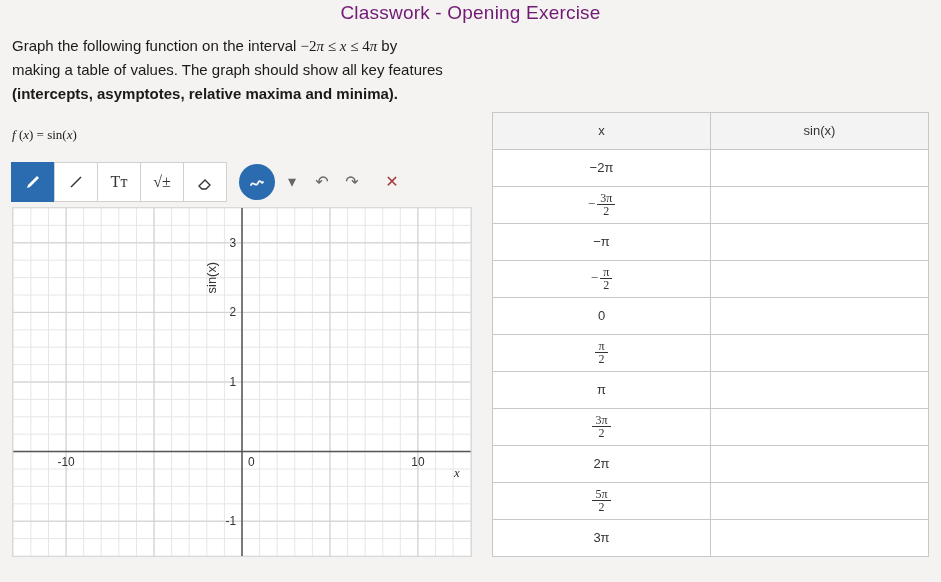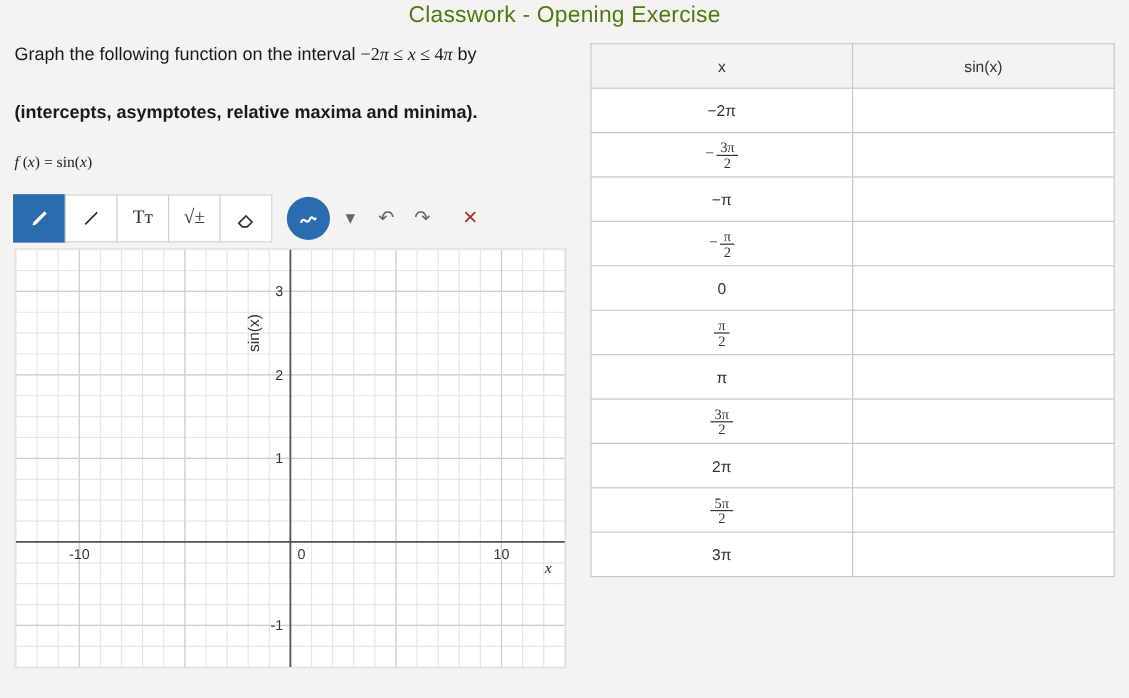"Classwork - Opening Exercise" .page-title { color: #4d7c0f -> #701a75 }
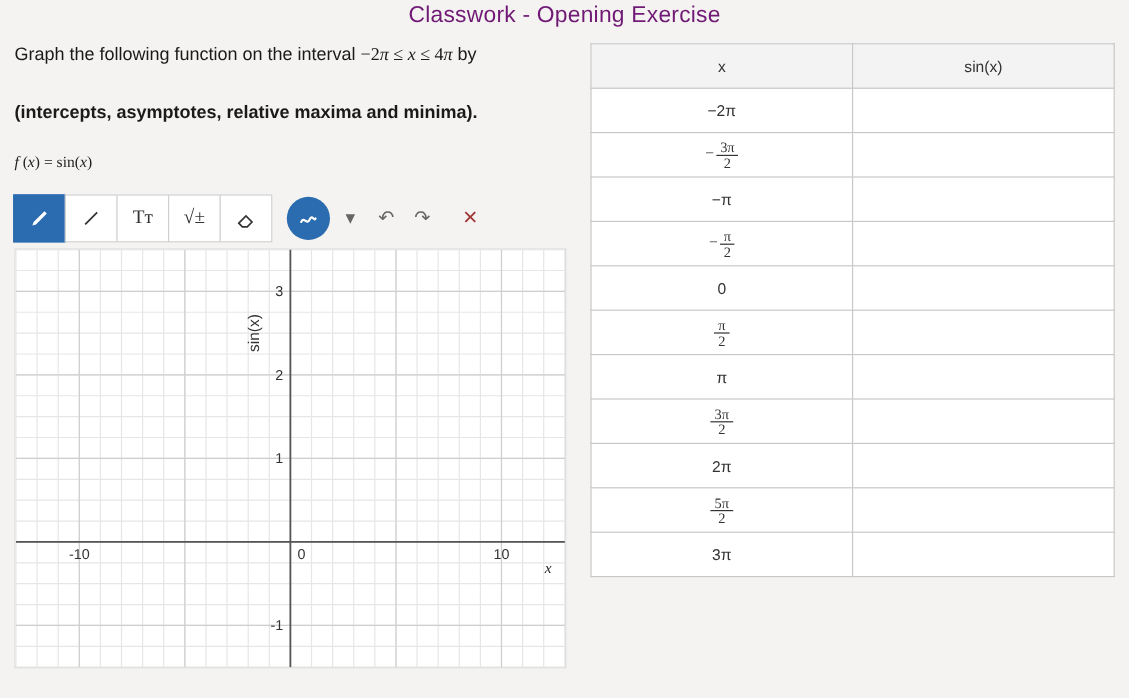"Graph the following function on" .content { align-items: none -> flex-end }
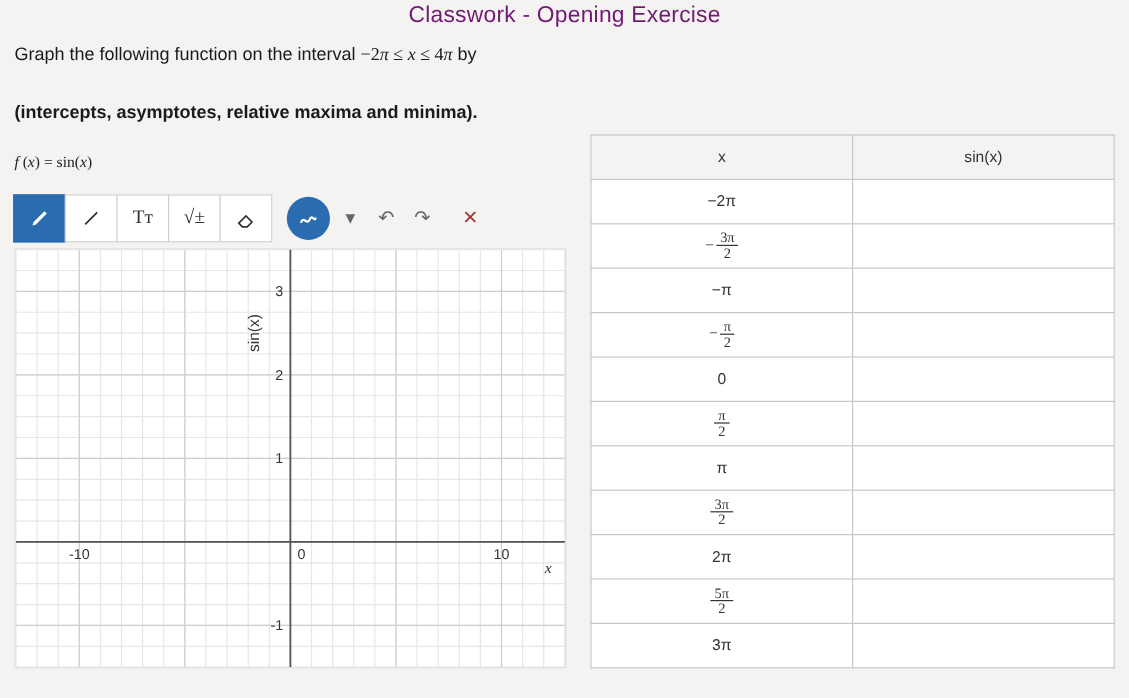"making a table of values." span { html: none -> <span>making a table of values. The graph should show all key features</span> }
